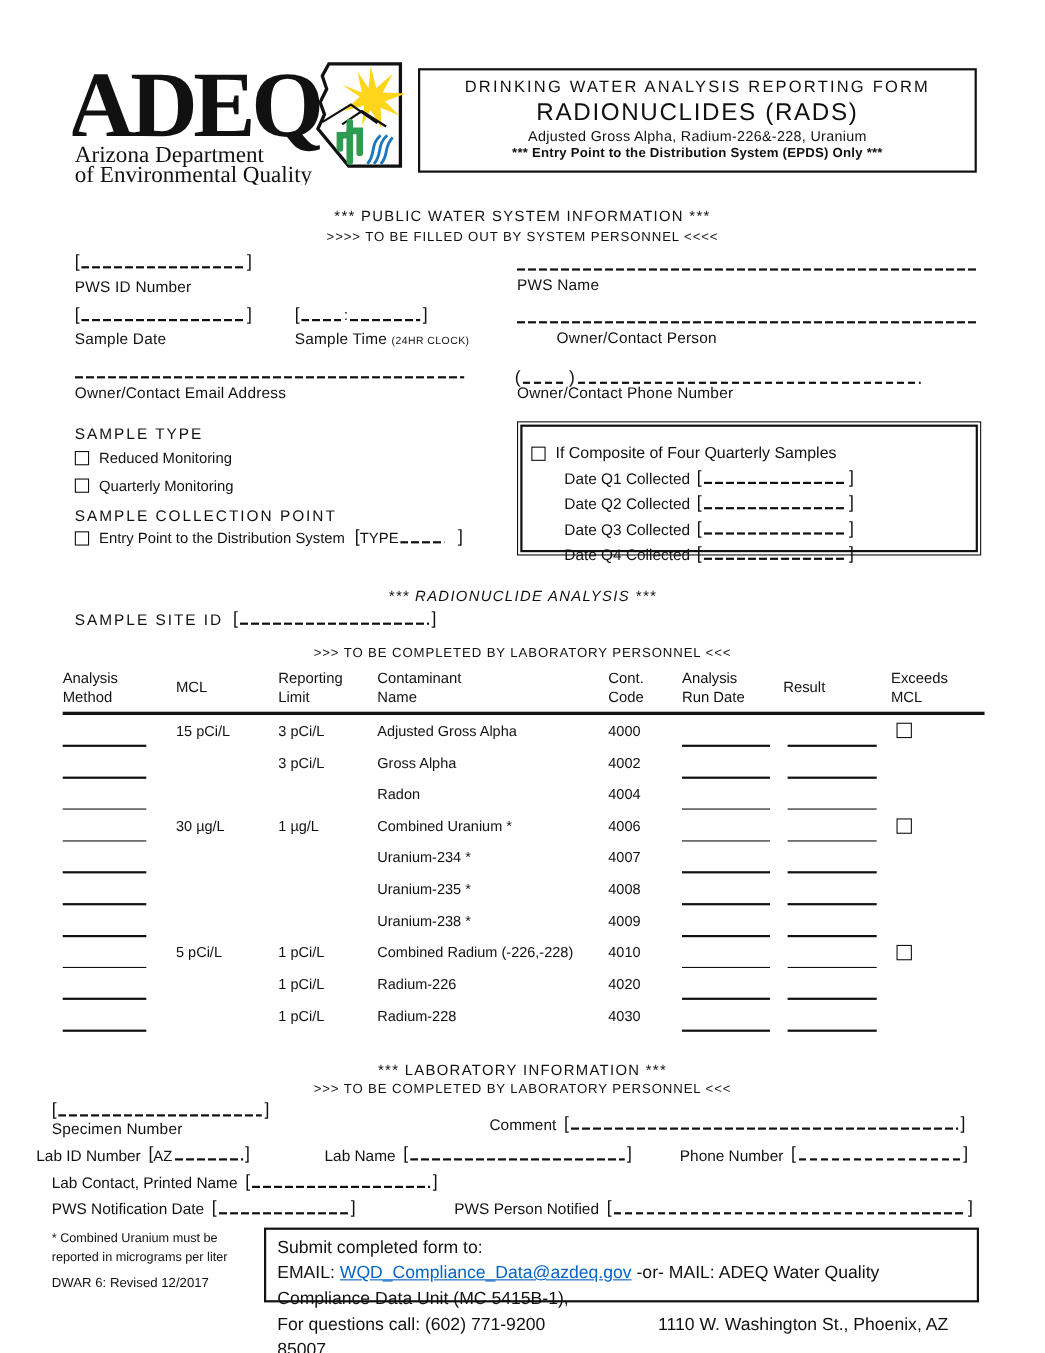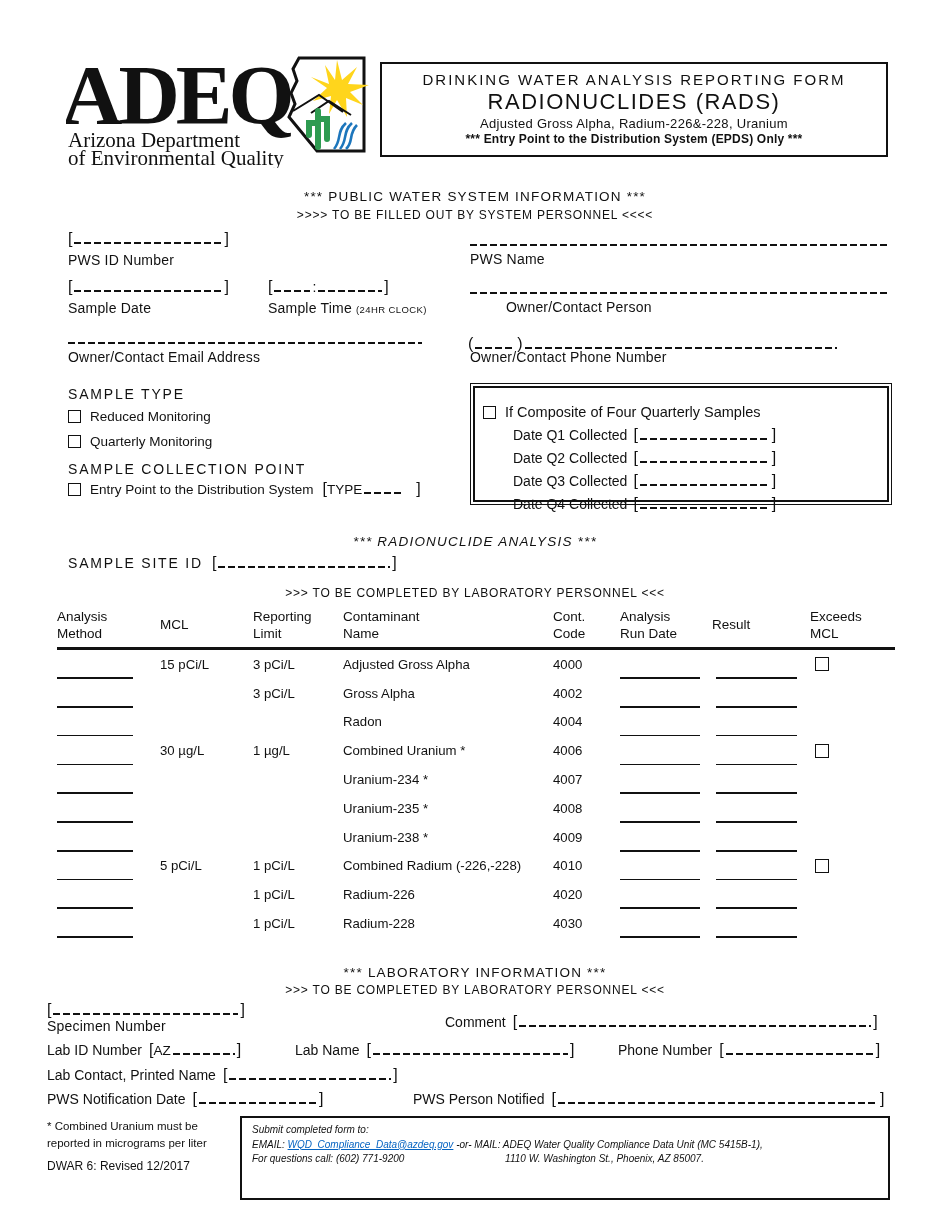"Lab ID Number" div.labrow { left: 47px -> 33px }
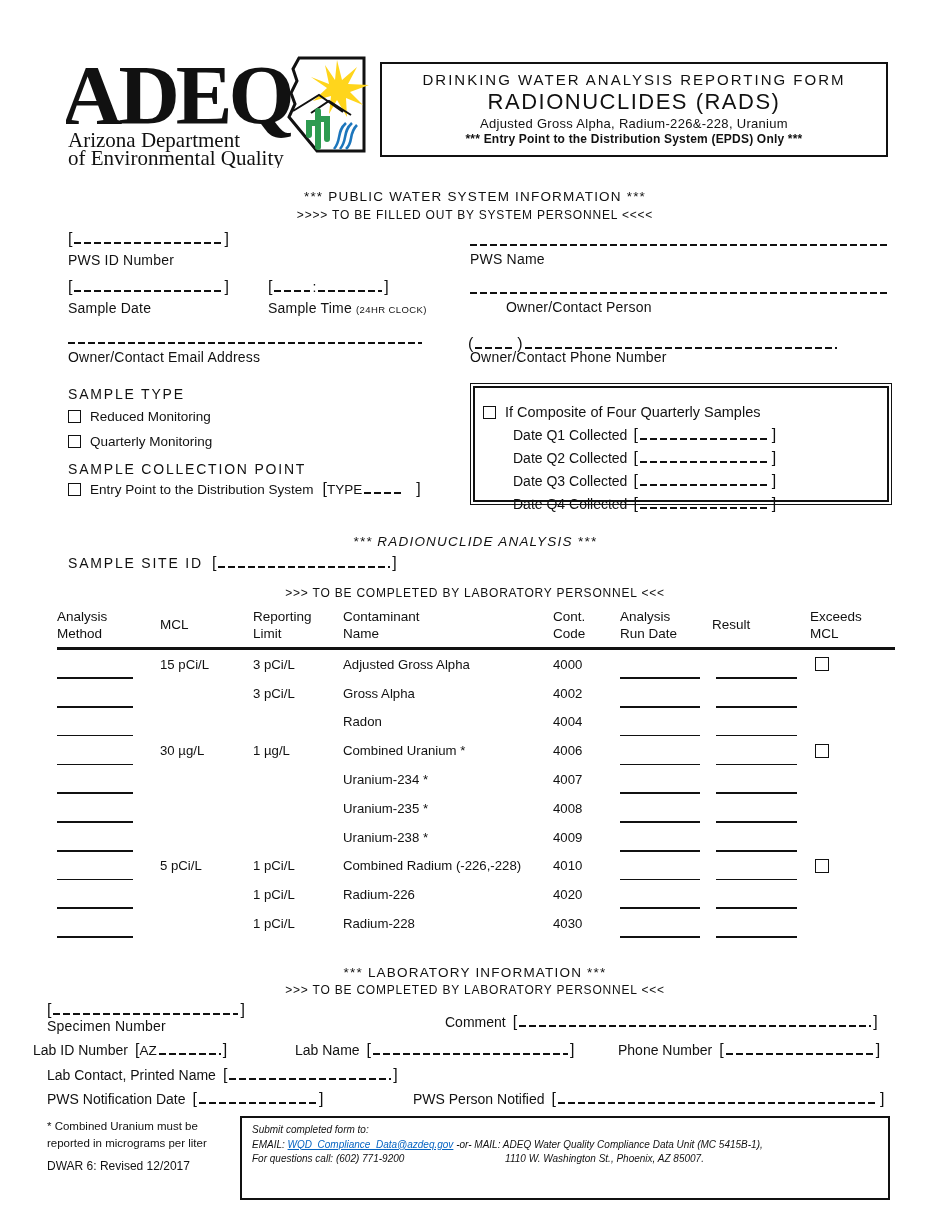"Submit completed form to:" .submitbox { font-size: 10px -> 16px; font-style: italic -> none; height: 84px -> 68px }
